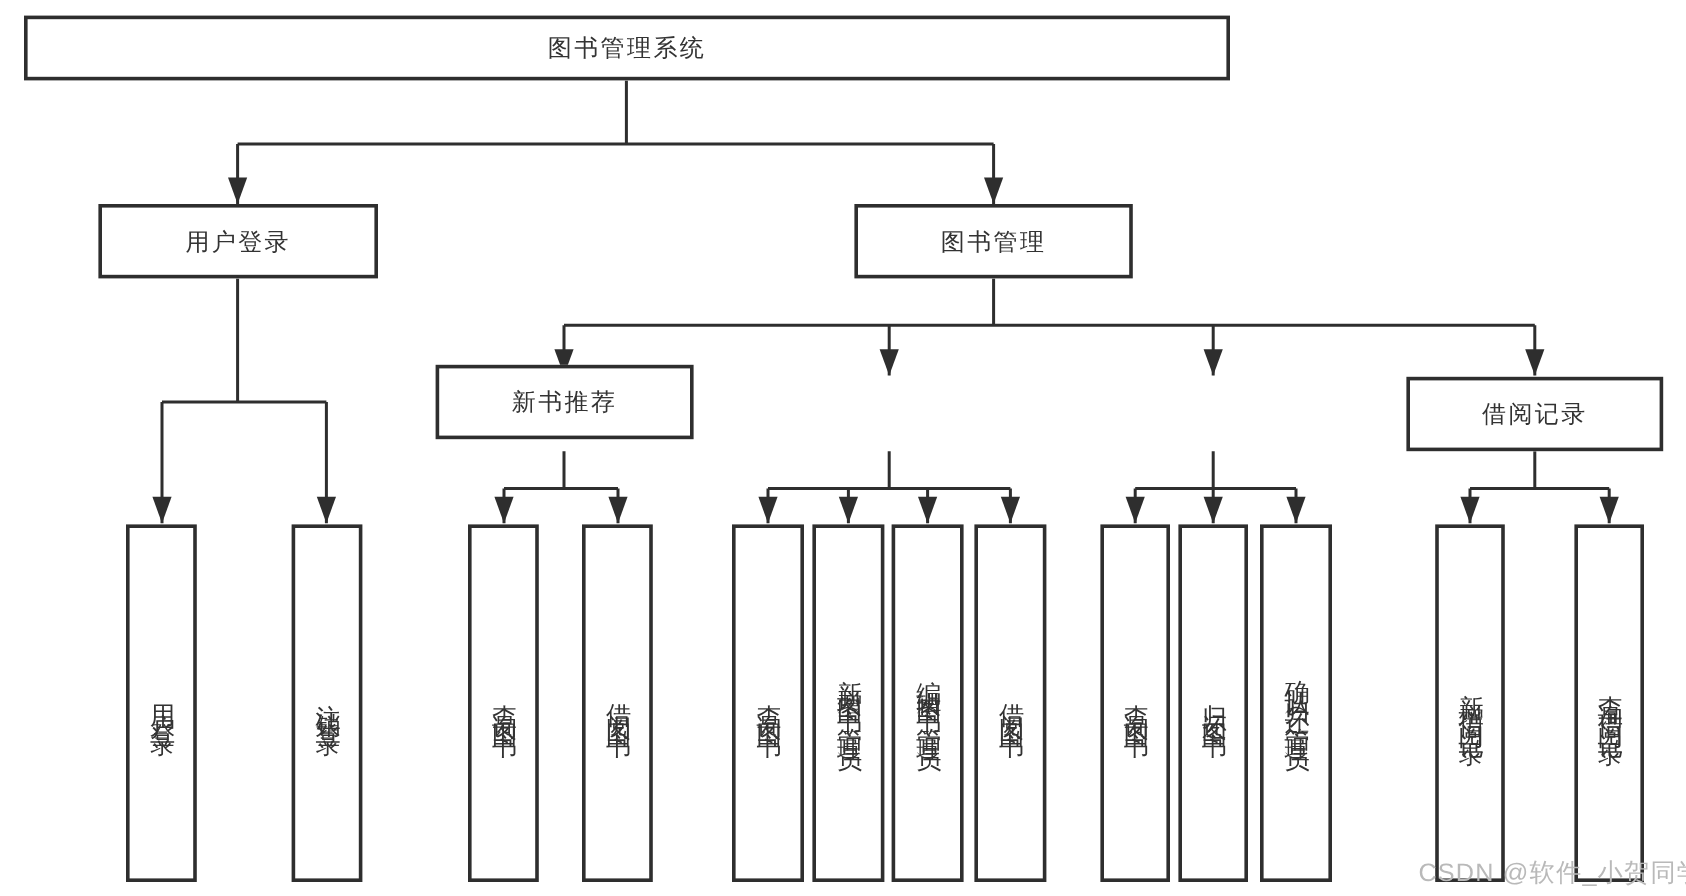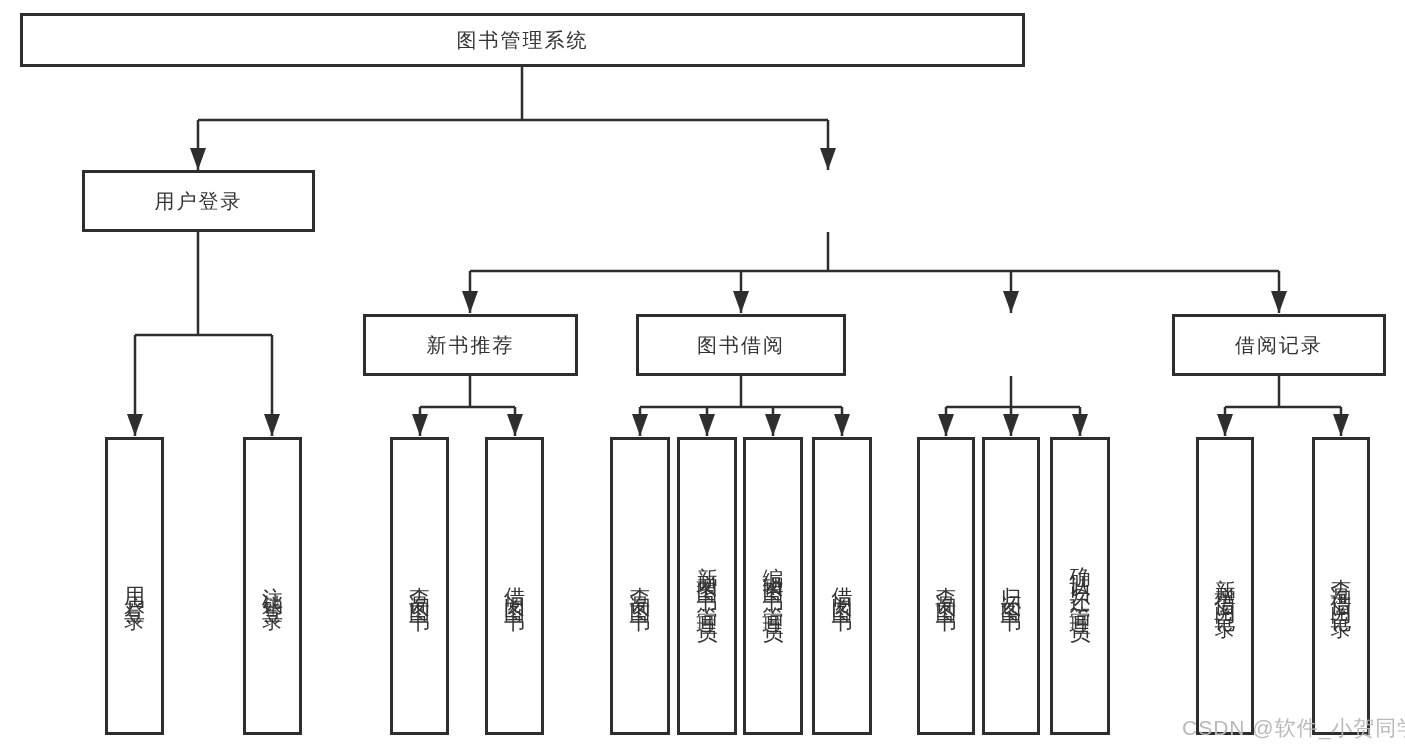"图书管理" div.box { html: none -> <div>图书管理</div> }
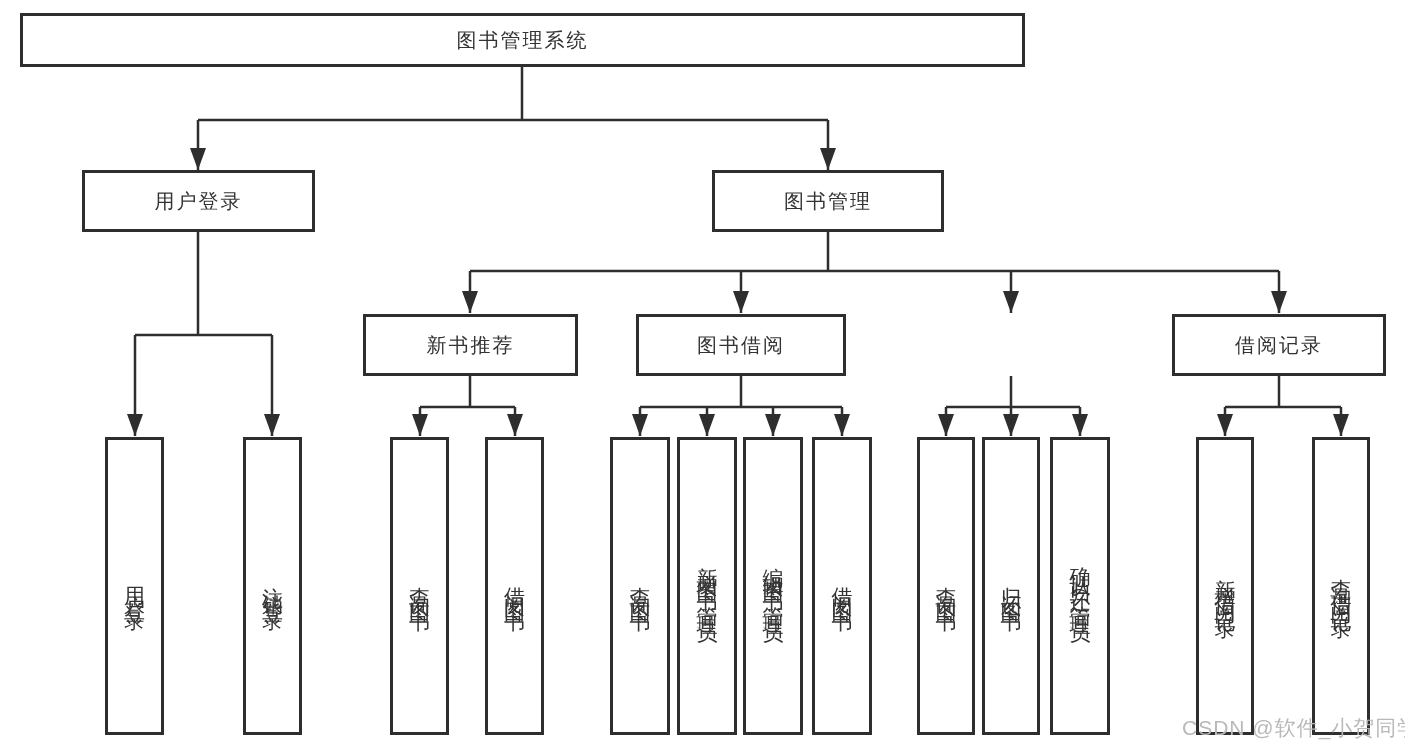"新书推荐" div.box { top: 314px -> 304px }
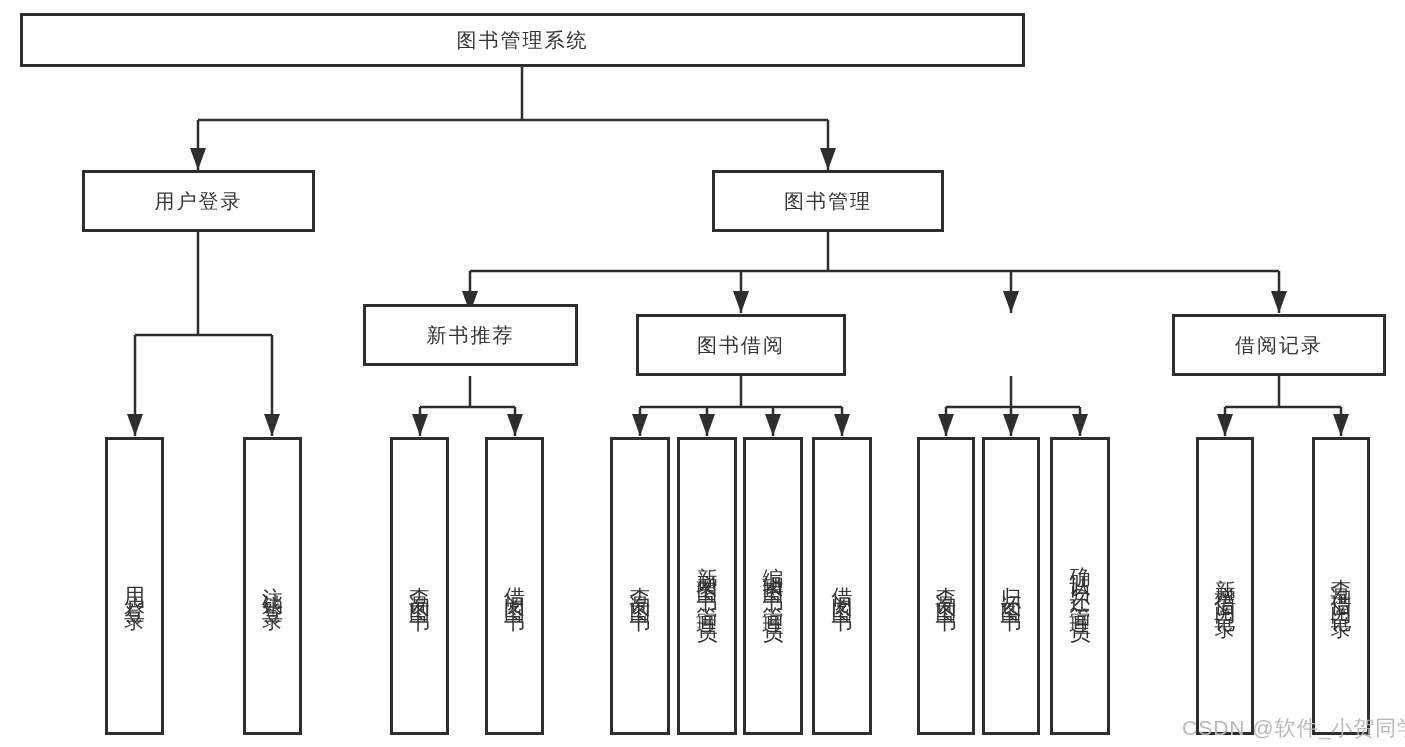"图书借阅" div.box { html: <div>图书借阅</div> -> none }
